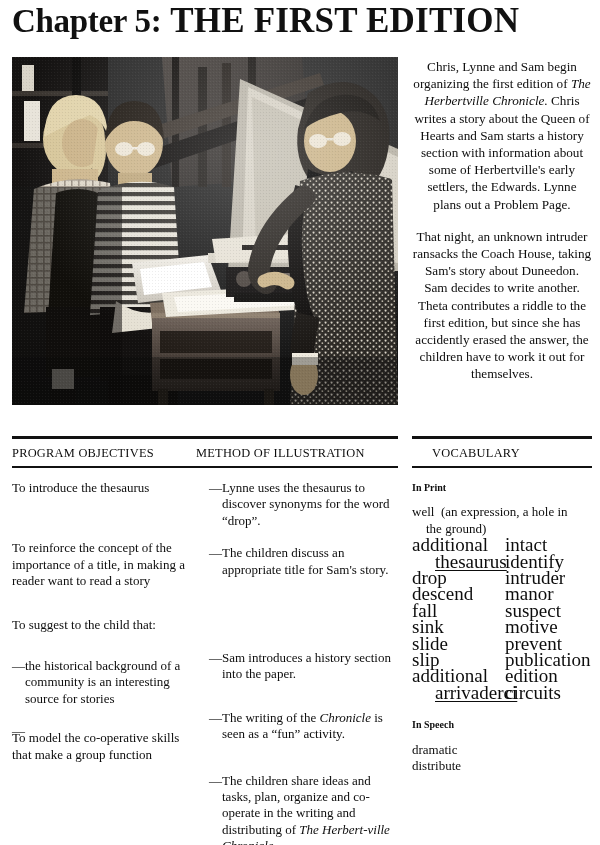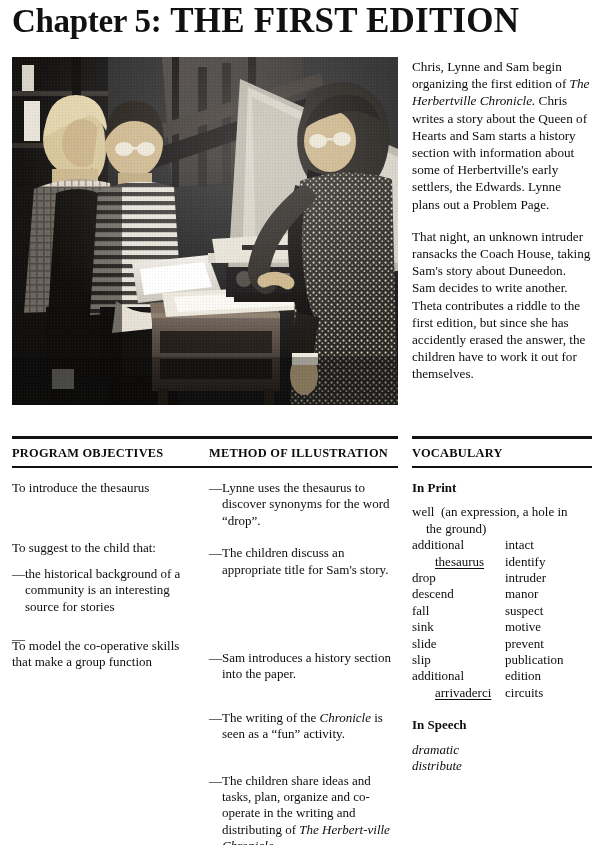"Chris, Lynne and Sam begin" .synopsis { text-align: left -> center }
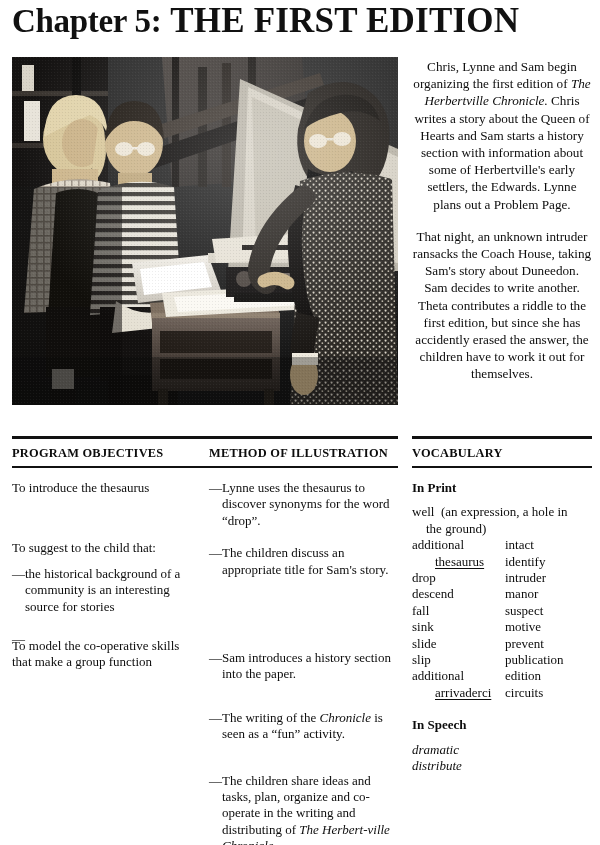"PROGRAM OBJECTIVES" .col-head { font-weight: bold -> normal }
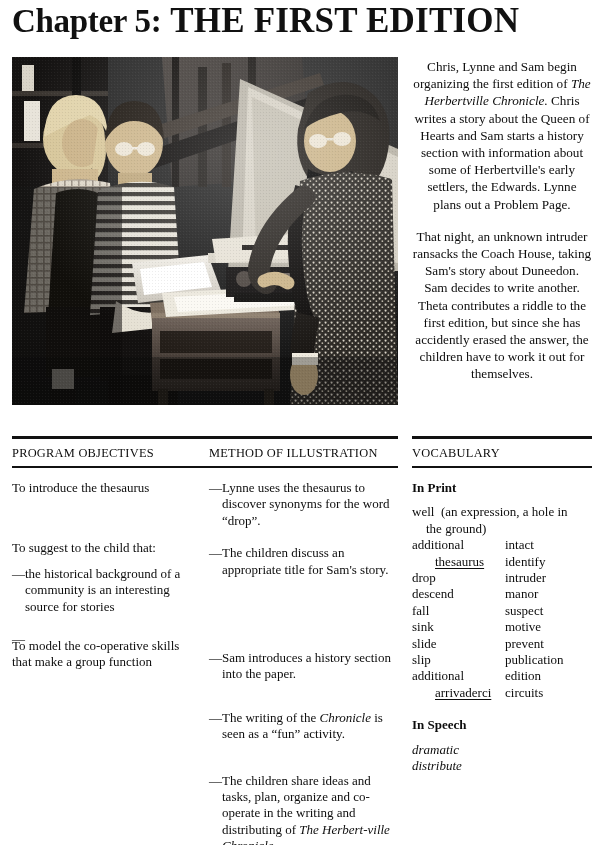"METHOD OF ILLUSTRATION" .col-head-2 { left: 209px -> 196px }
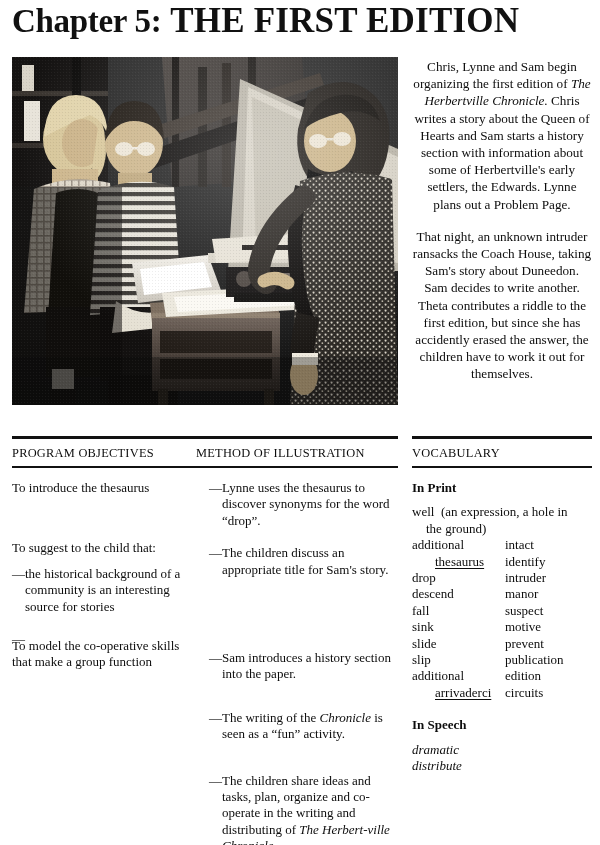"VOCABULARY" .col-head-3 { left: 412px -> 432px }
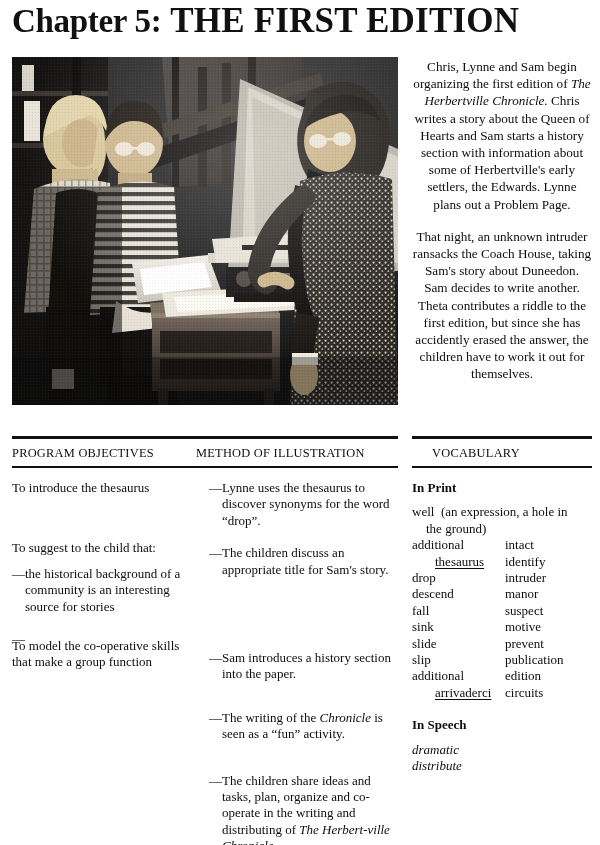"In Print" .vocab-head { font-size: 13px -> 10px }
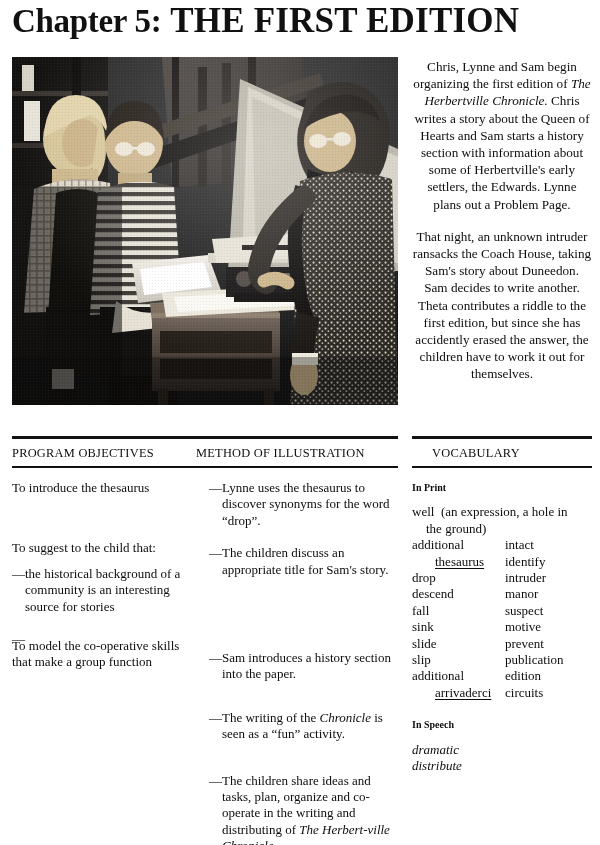"To reinforce the concept of" div.entry { html: none -> <div>To reinforce the concept of the importance of a title, in making a reader want to read a story</div> }
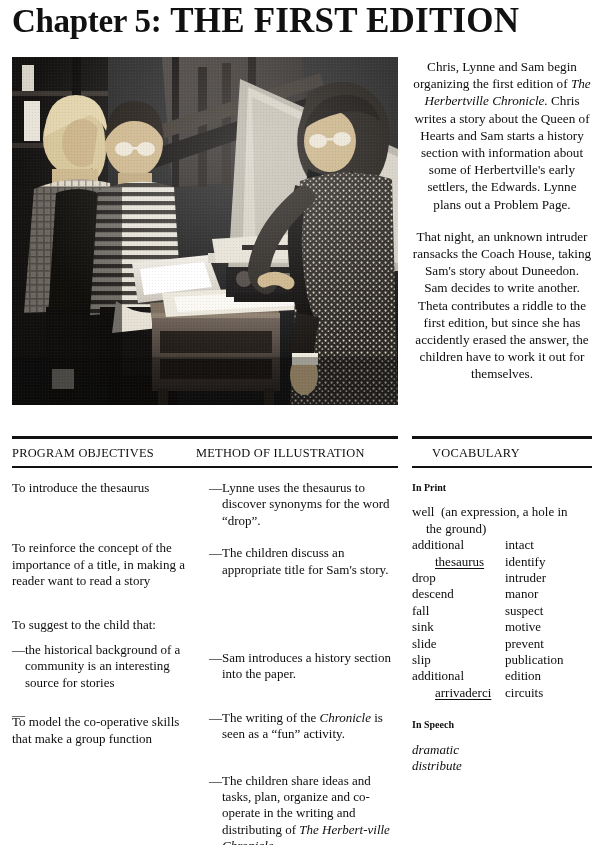"additional" .vocab-grid { font-size: 13px -> 19px }
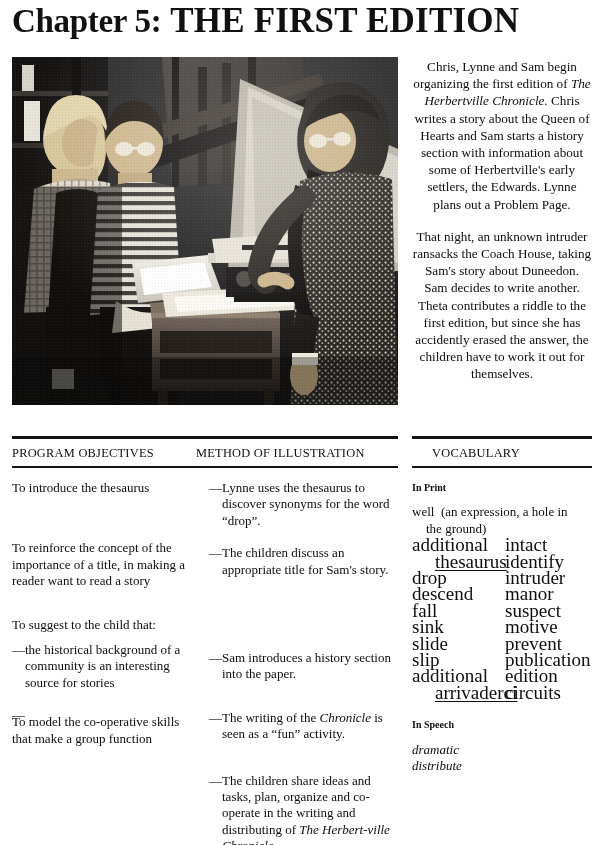"To suggest to the child" .entry.gap-sm { margin-bottom: 9px -> 25px }
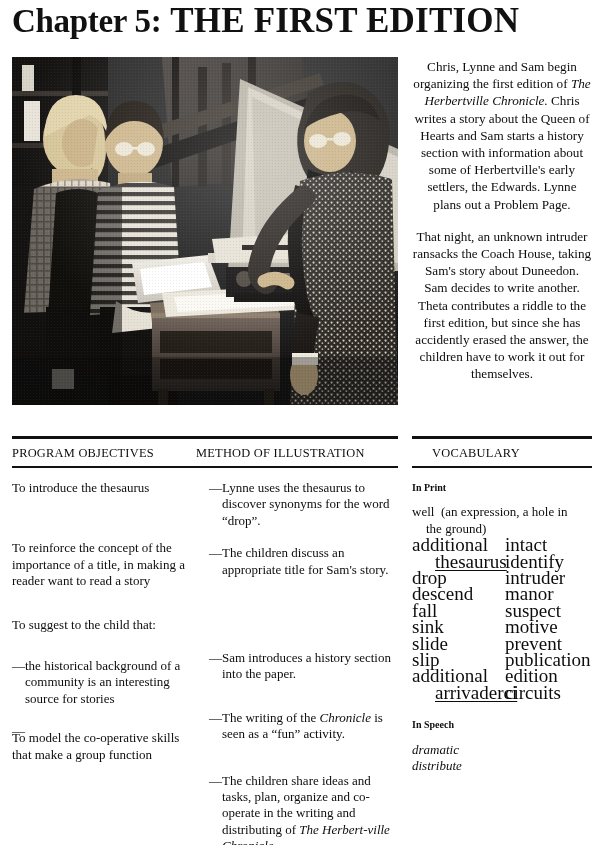"dramatic" .vocab-speech-list { font-style: italic -> none }
